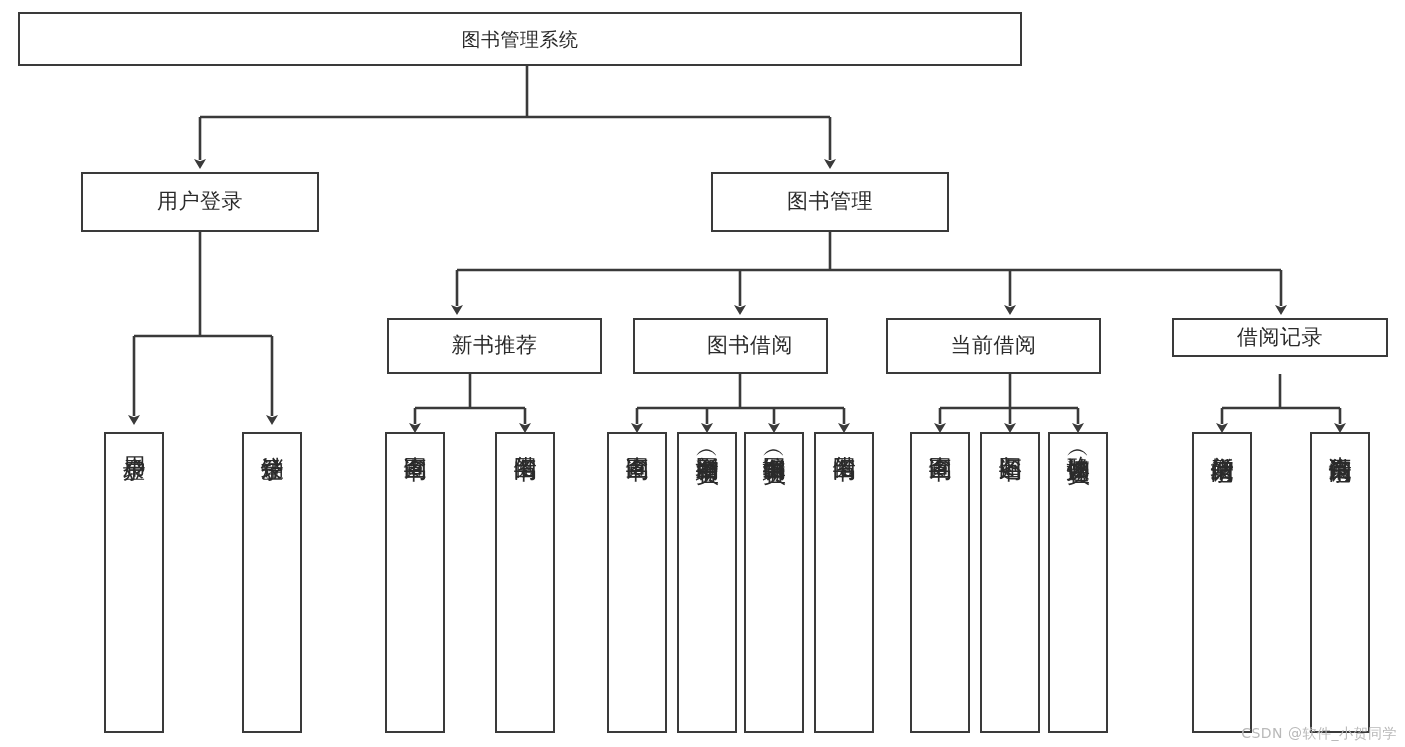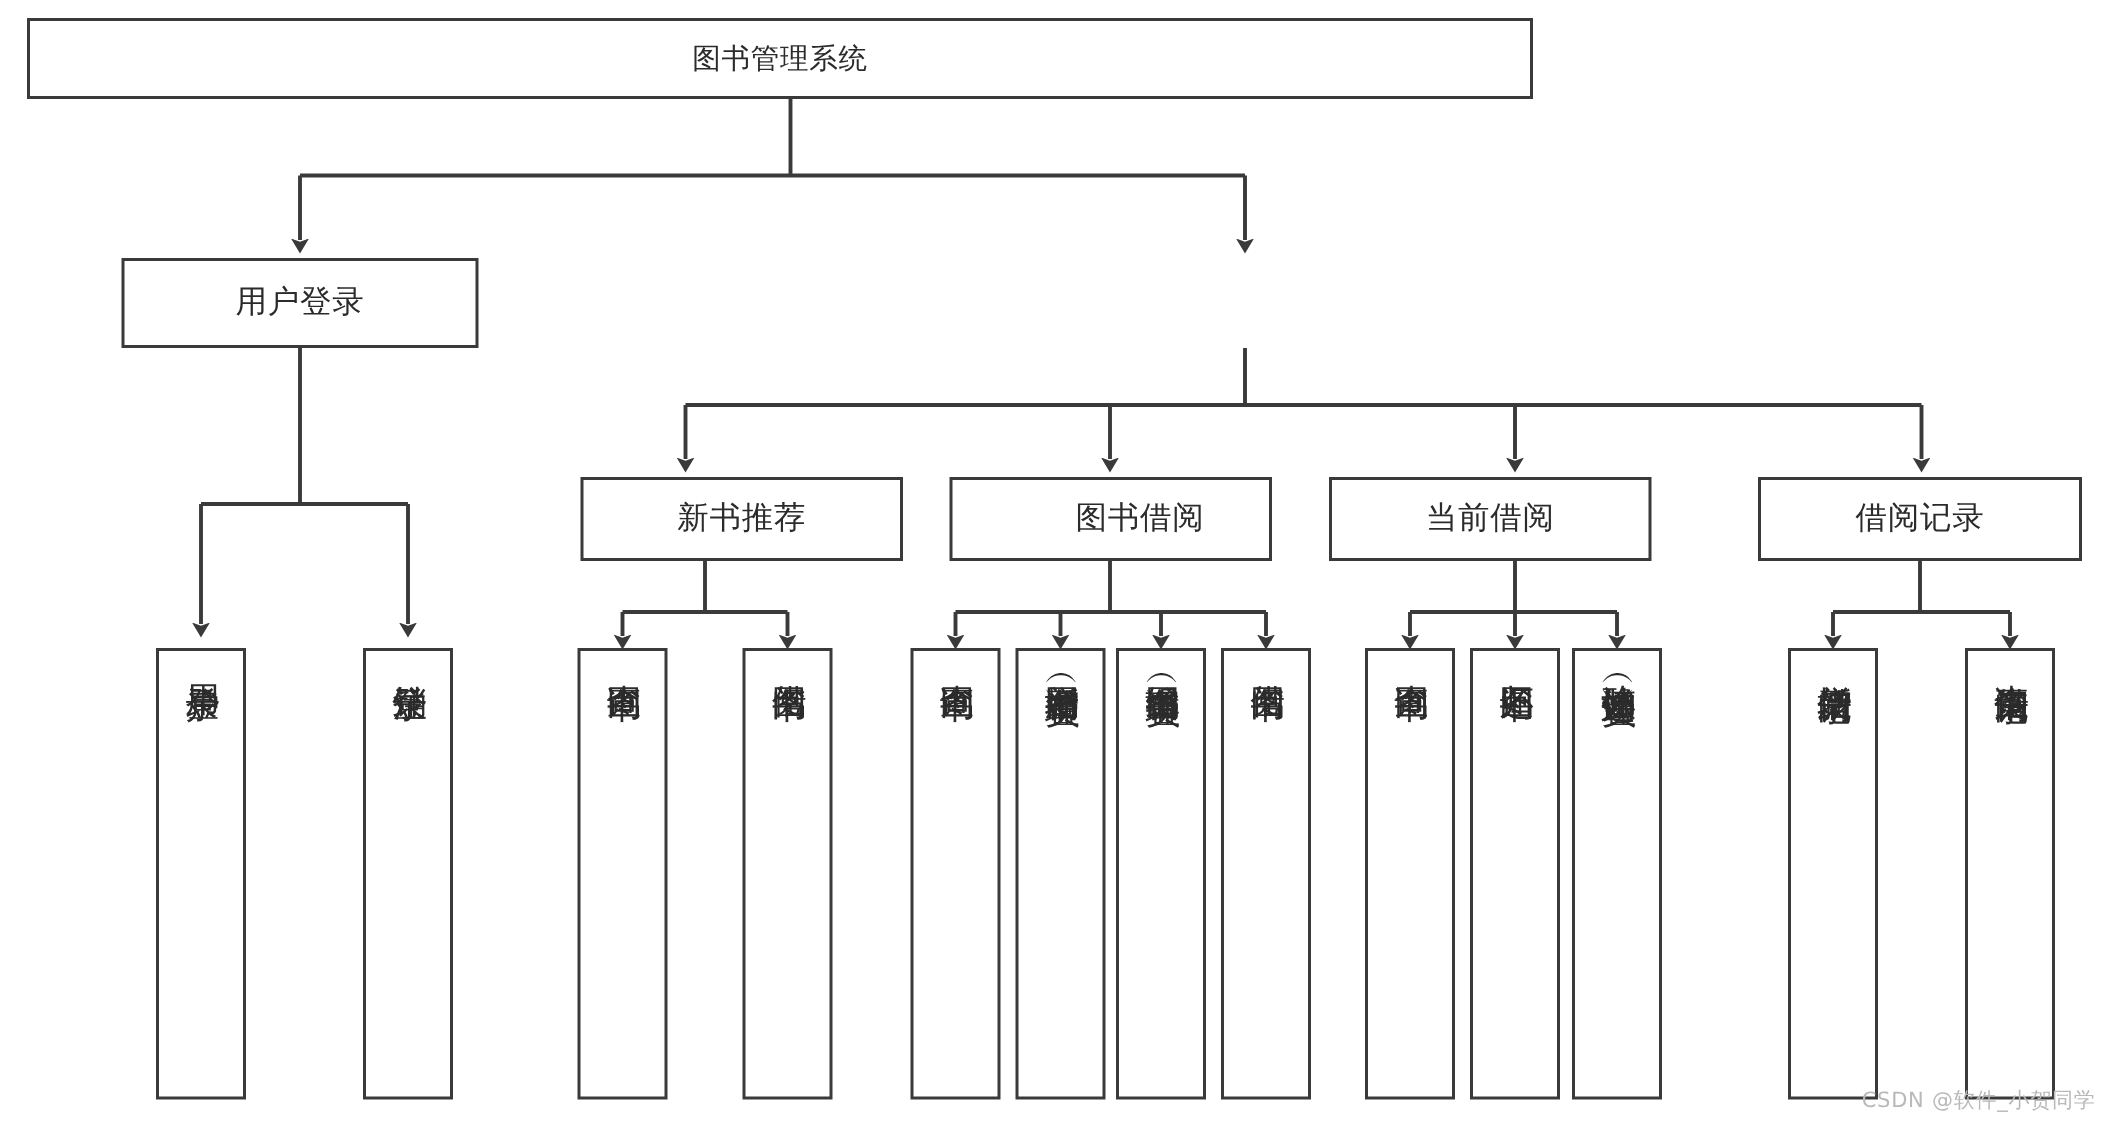"图书管理" div.node-box { html: none -> <div> <span>图书管理</span> </div> }
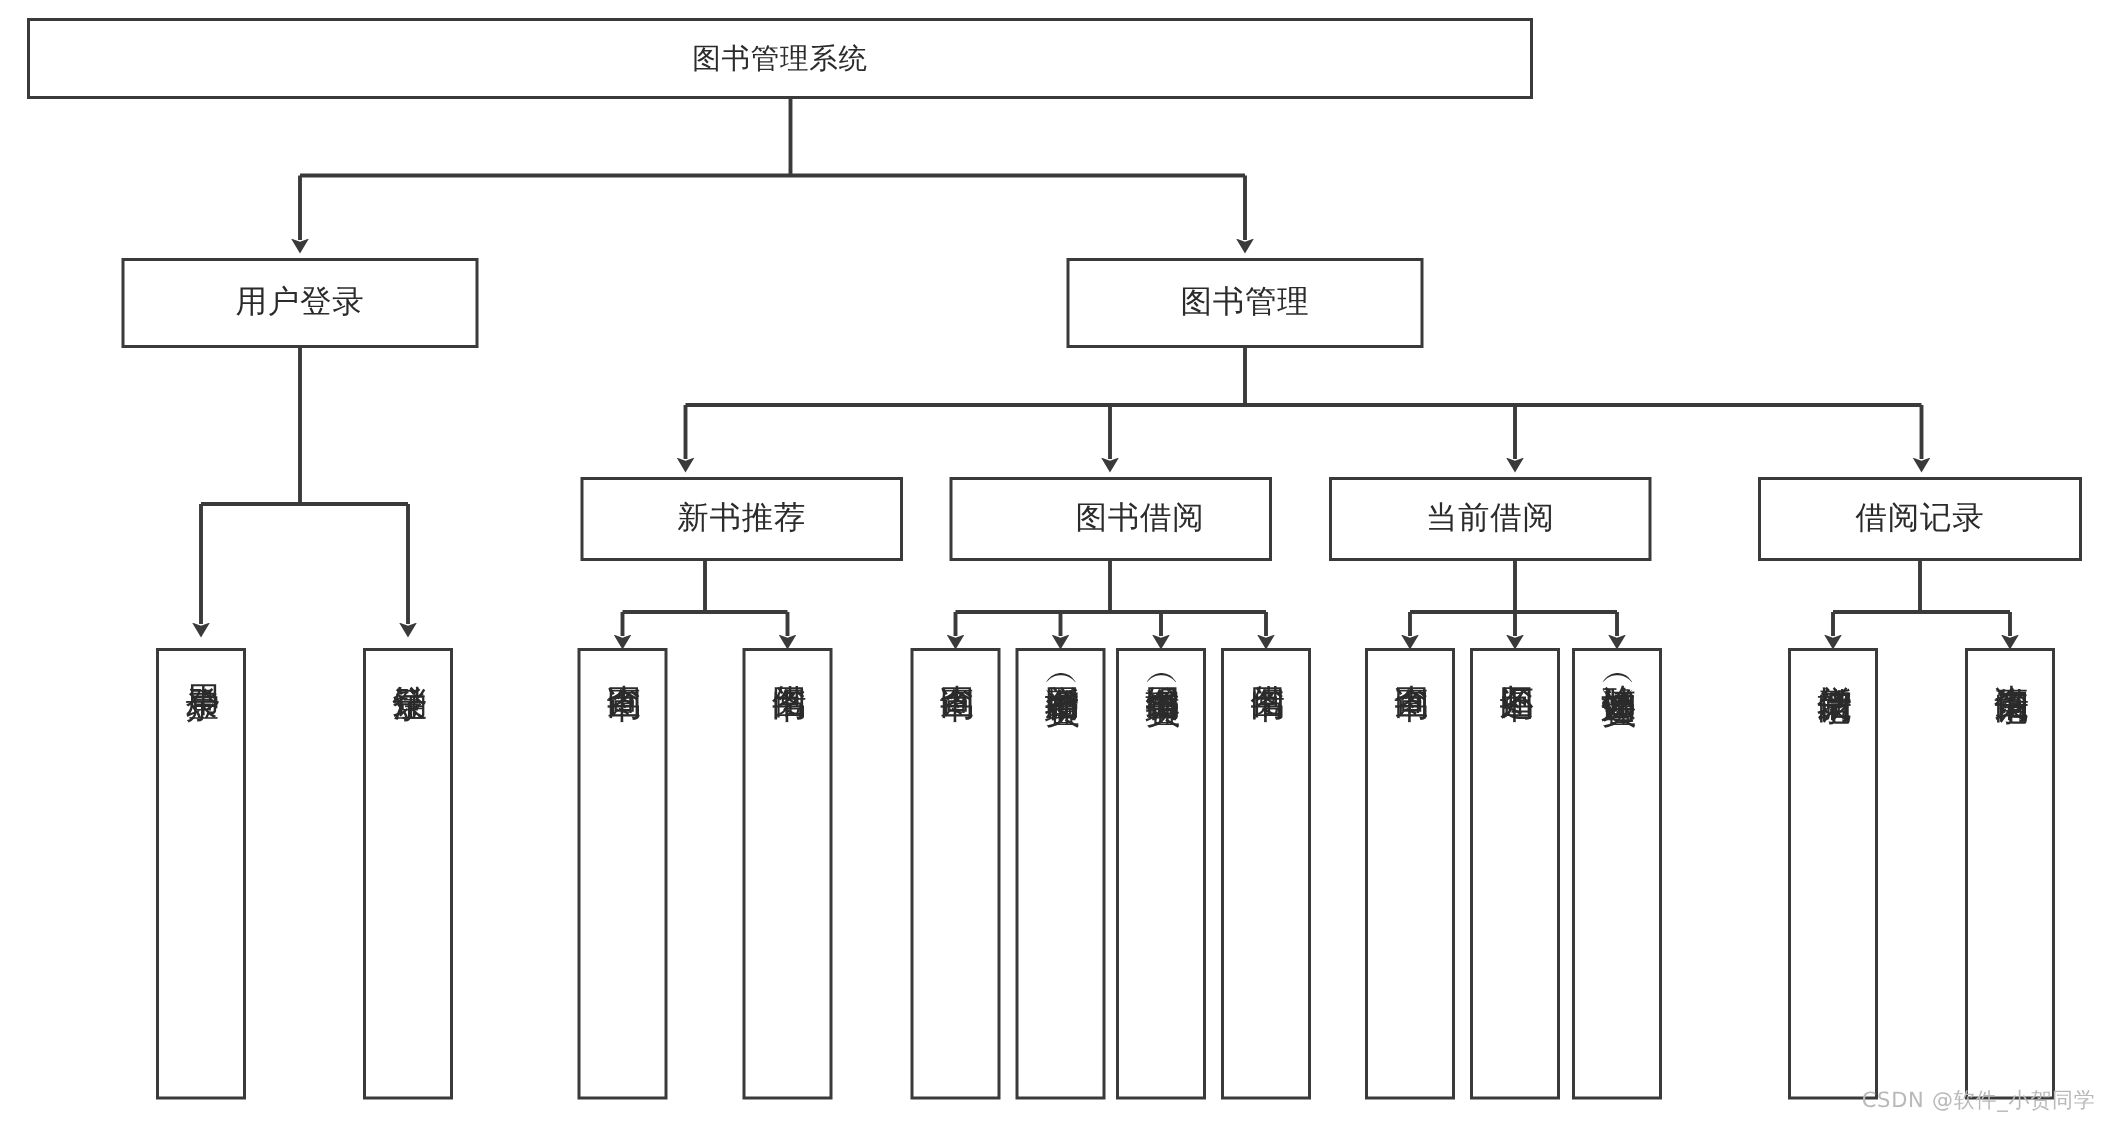"图书借阅" div.node-box { width: 215px -> 195px }
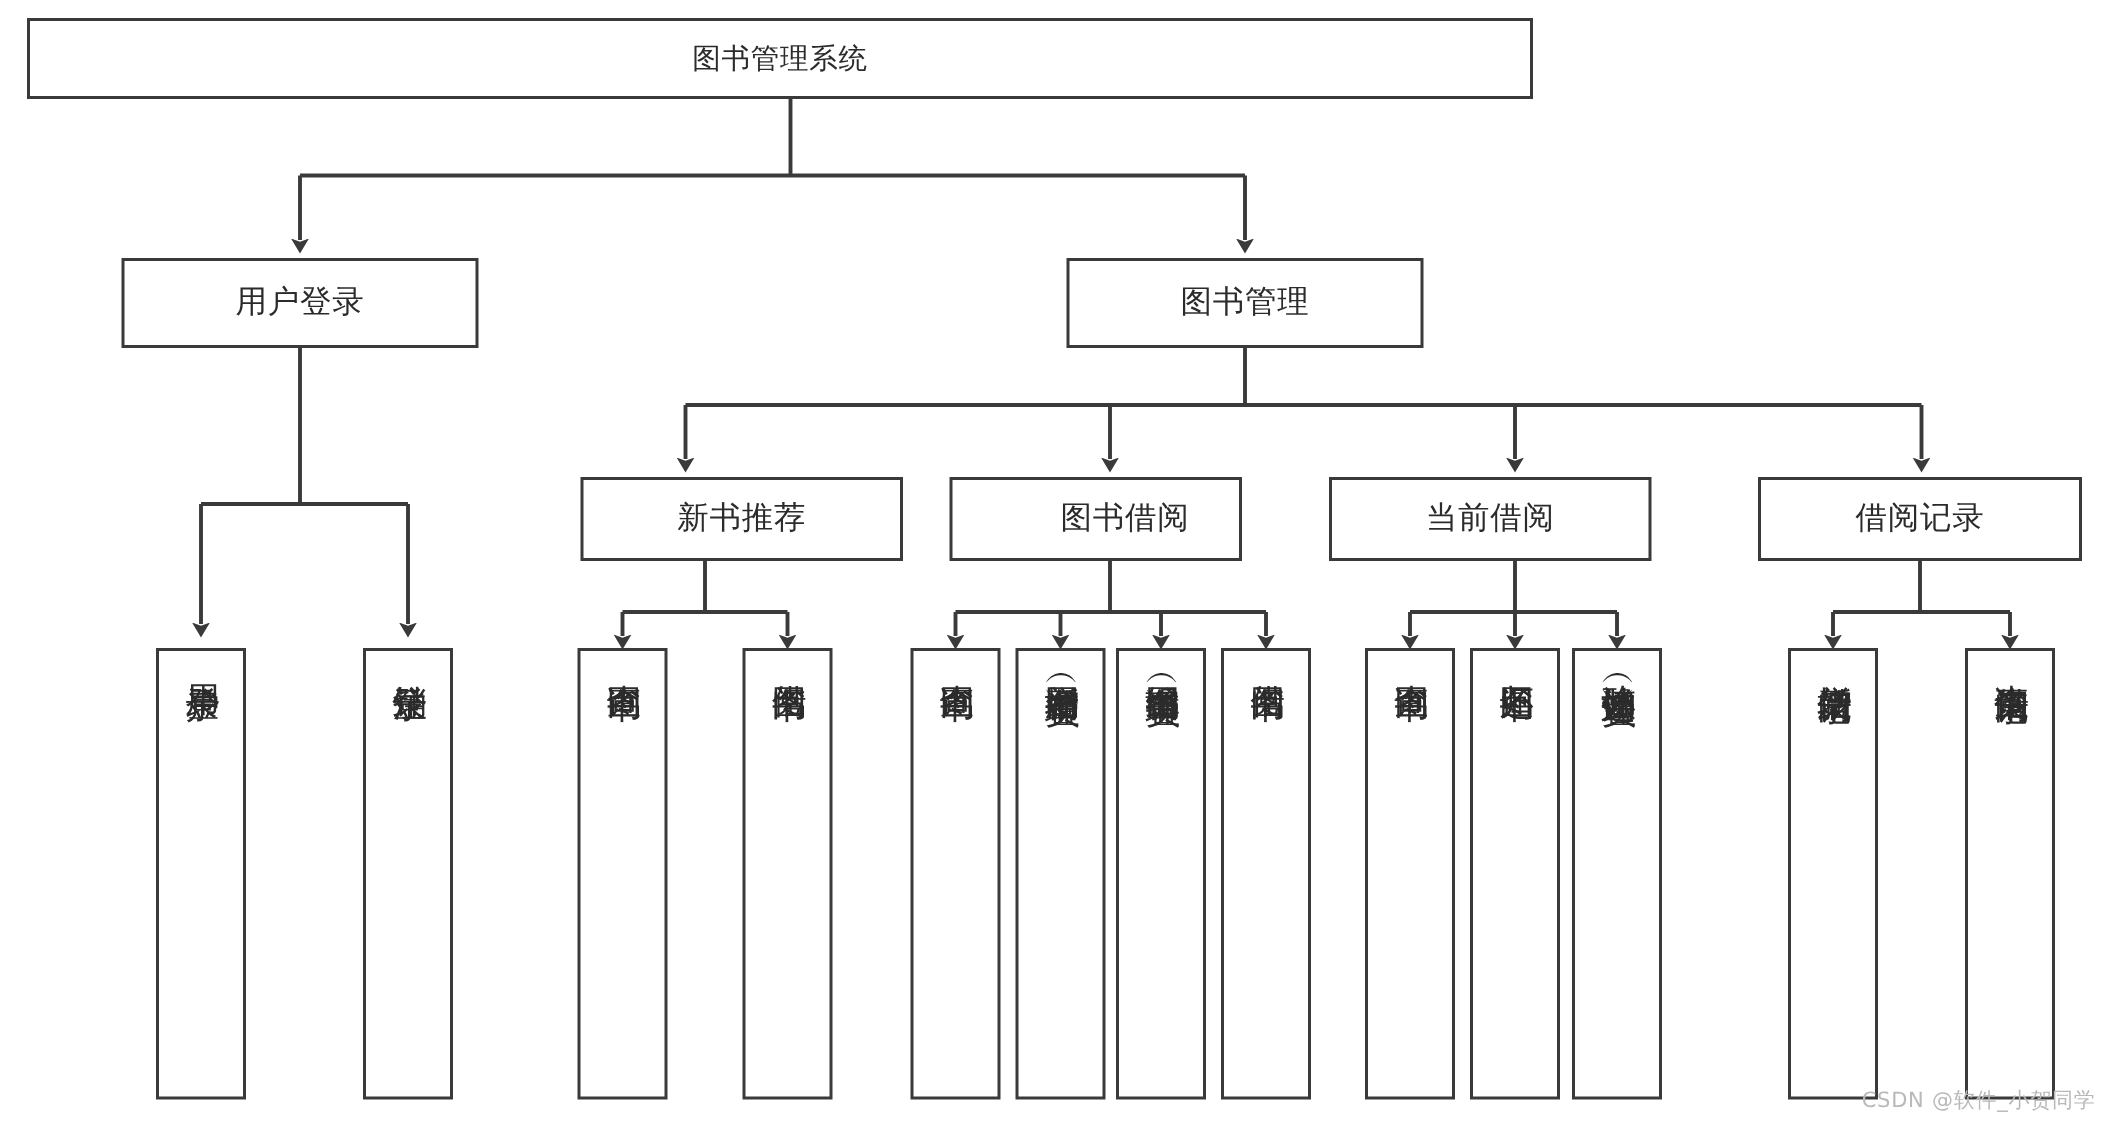"借阅记录" div.node-box { height: 56px -> 39px }
